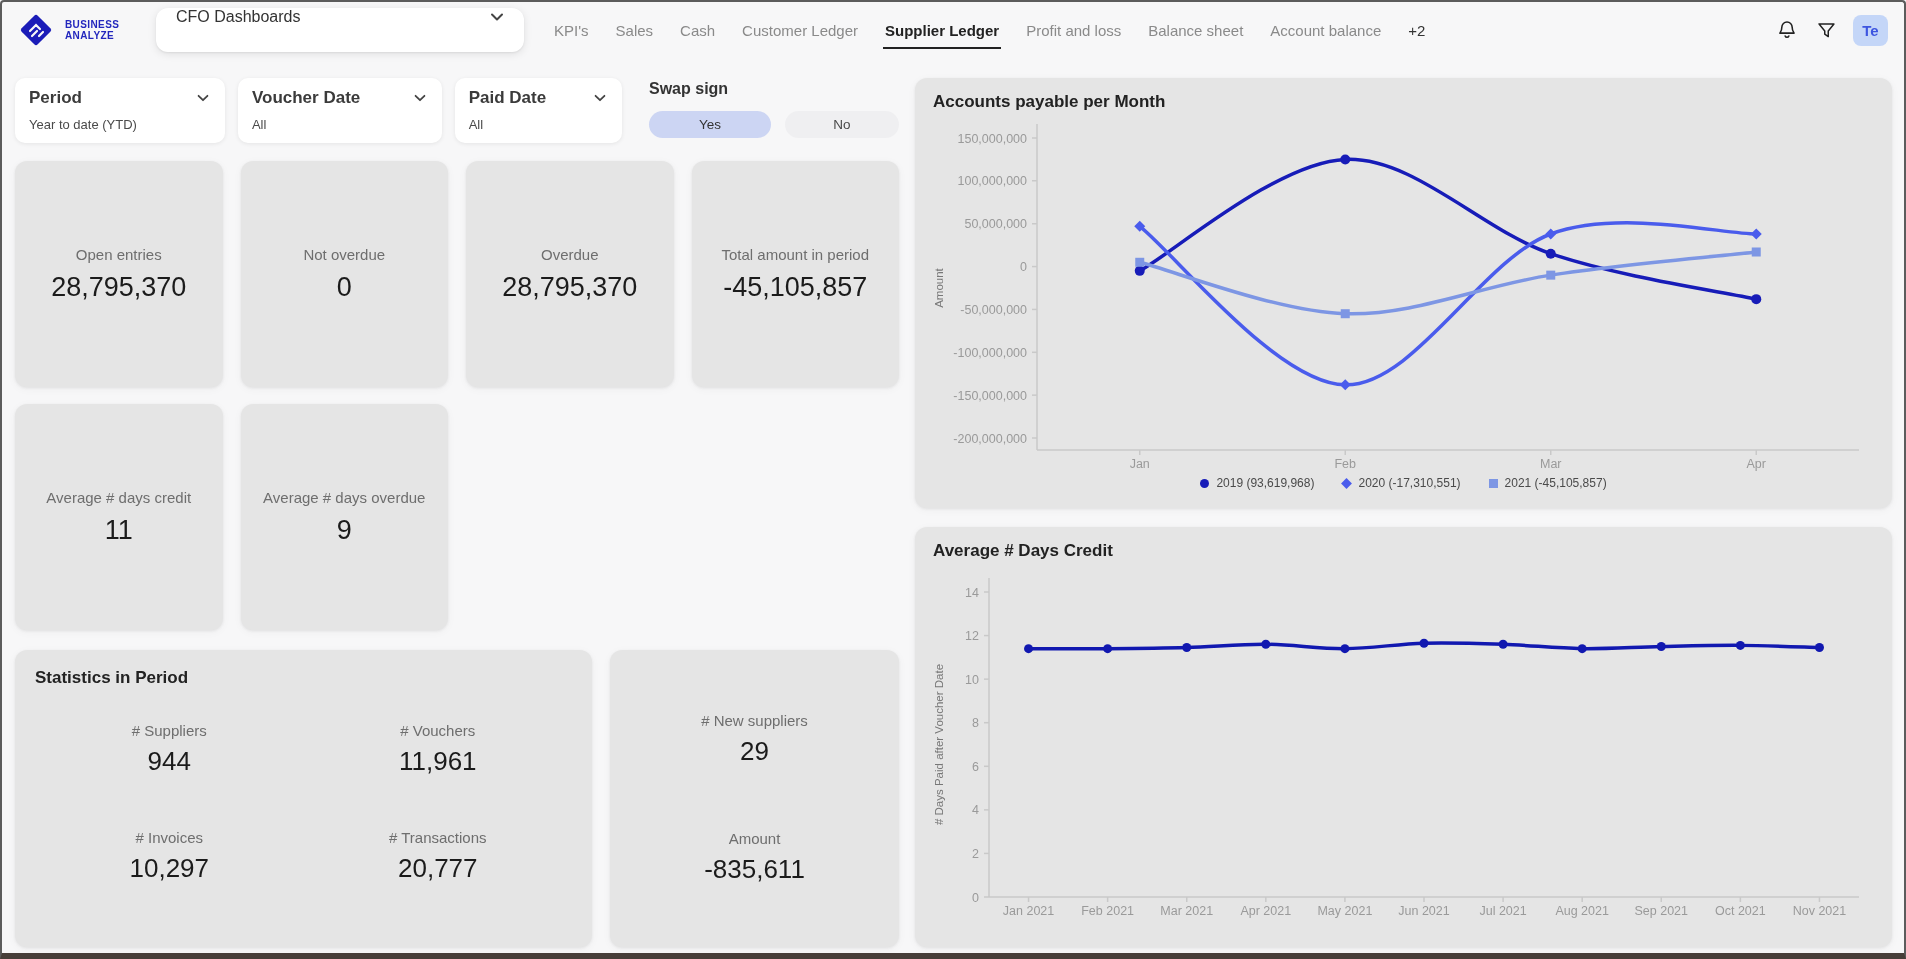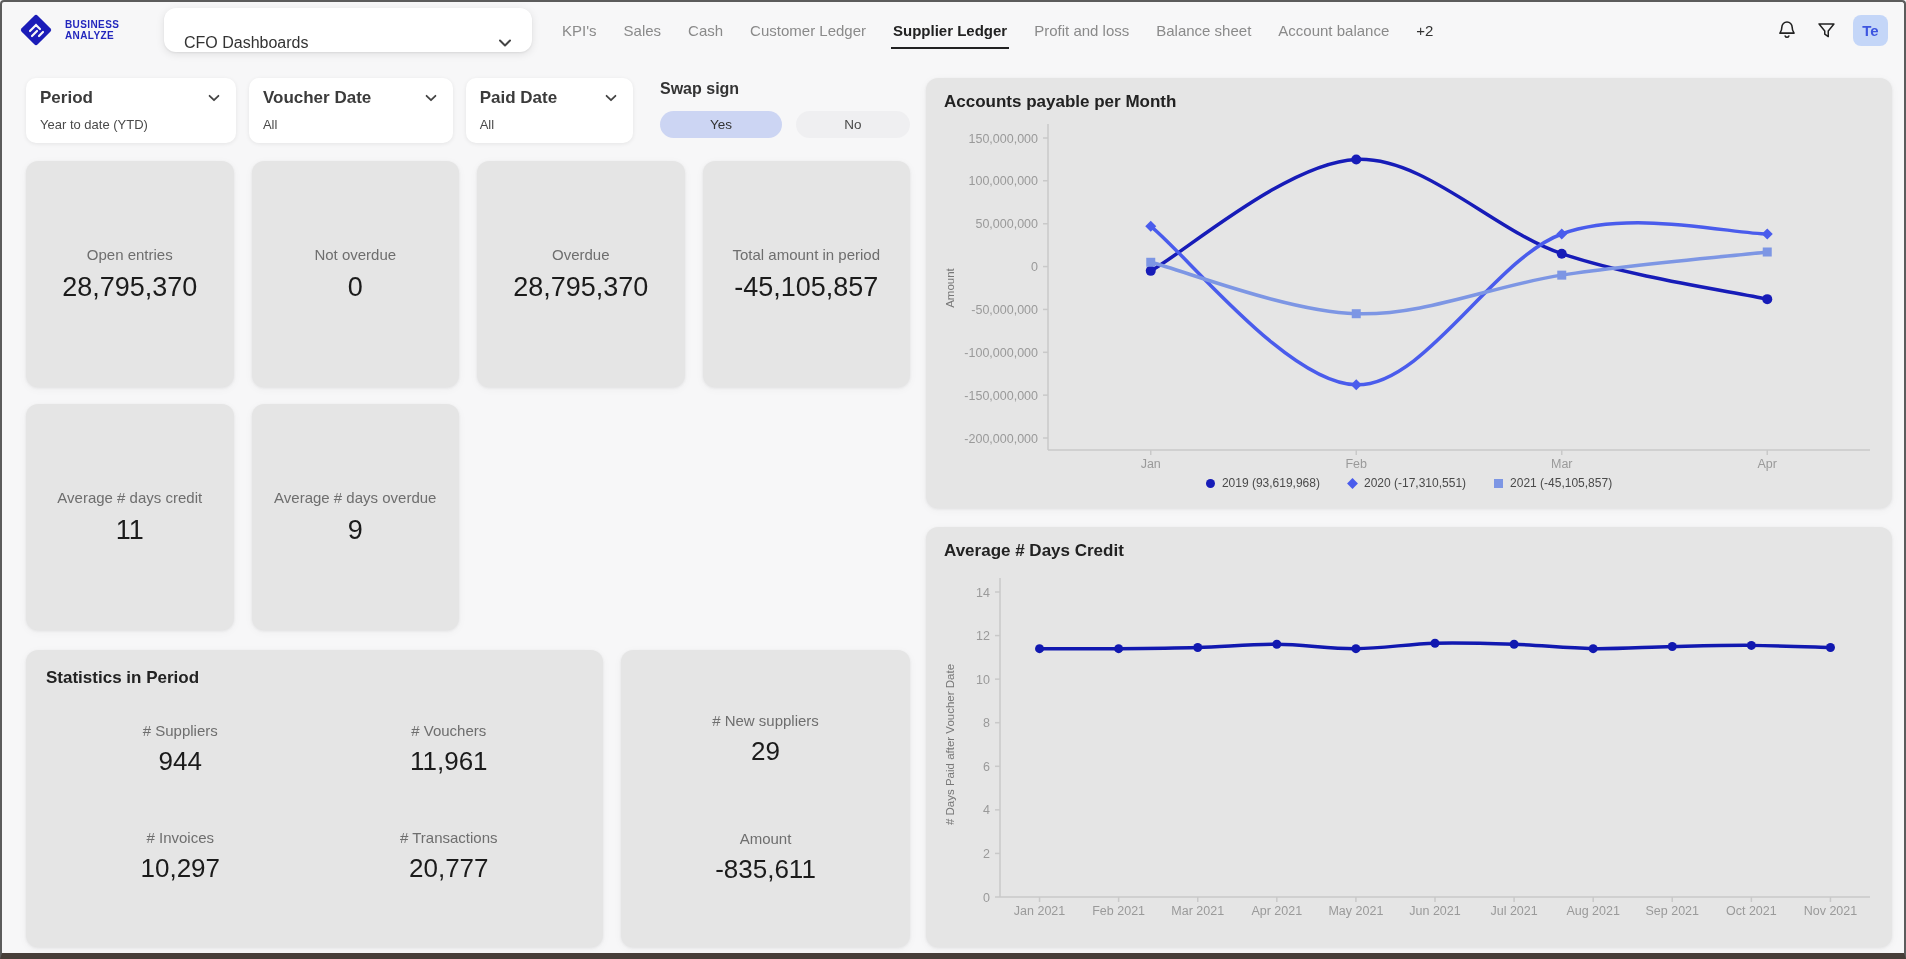"CFO Dashboards" .dash-select { align-items: flex-end -> flex-start; margin-left: 8px -> none }
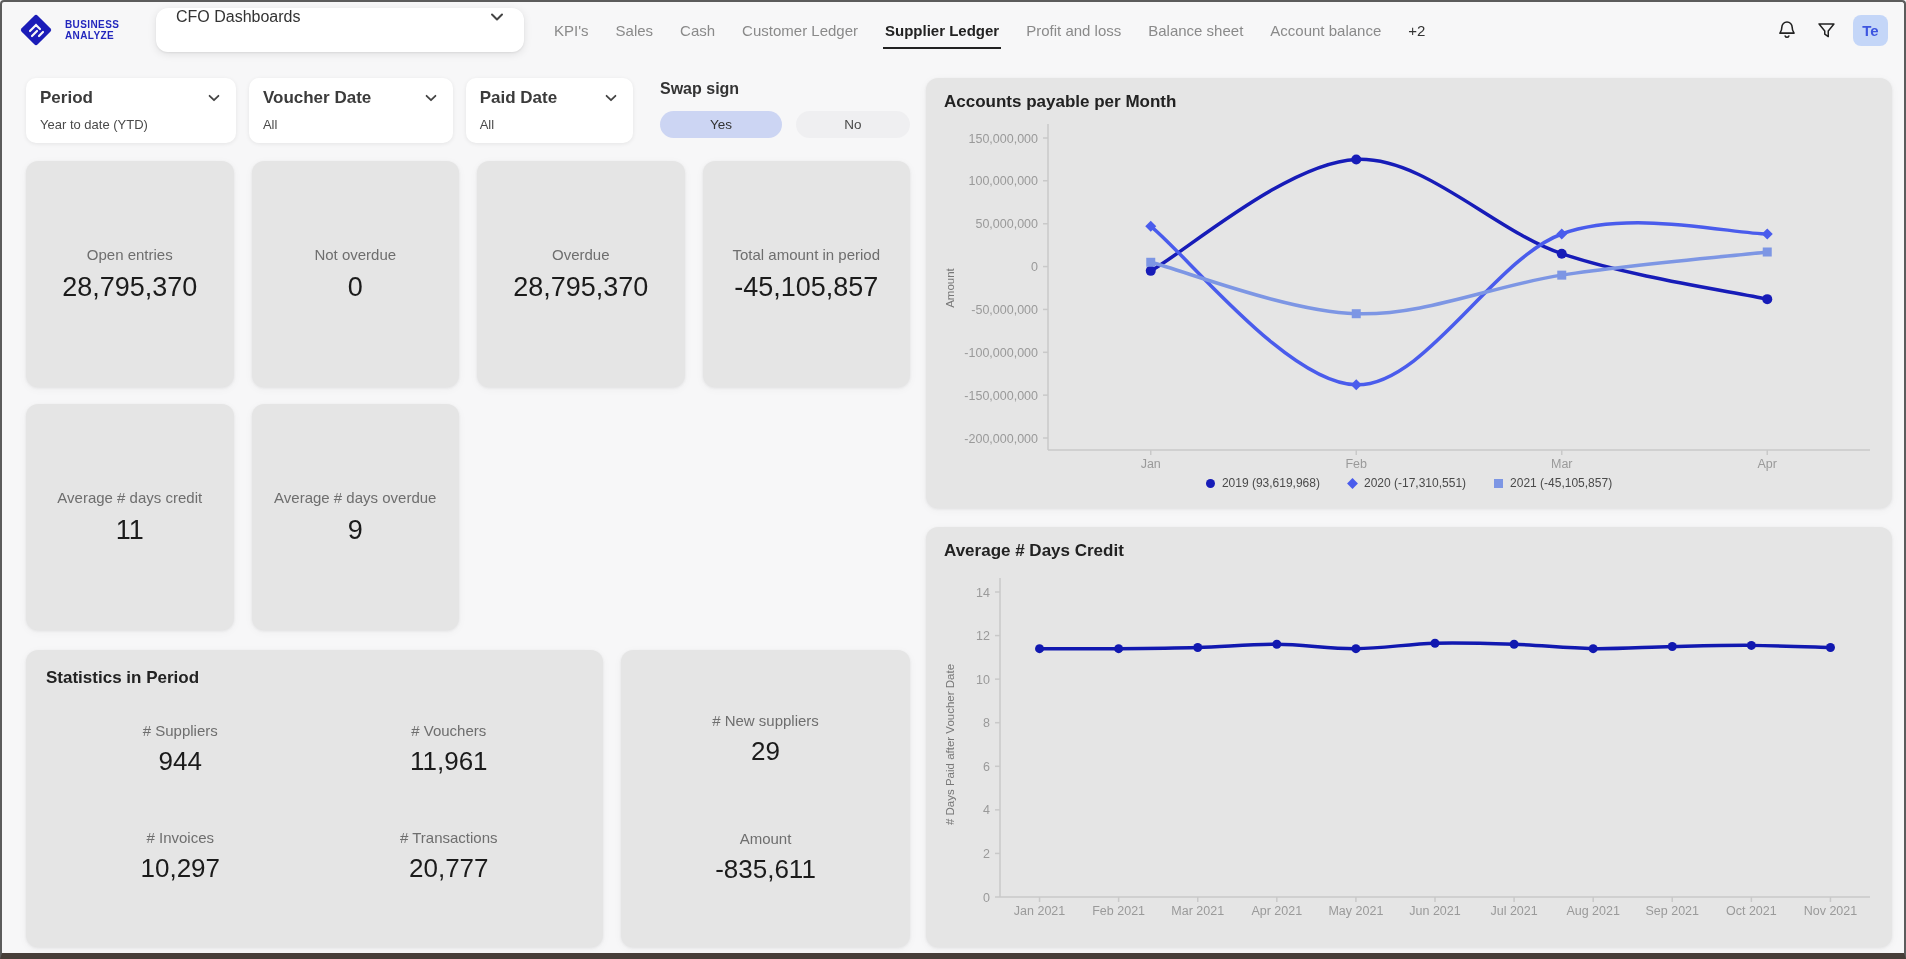"Period" .main { padding: 20px 12px 0 24px -> 20px 12px 0 13px }
